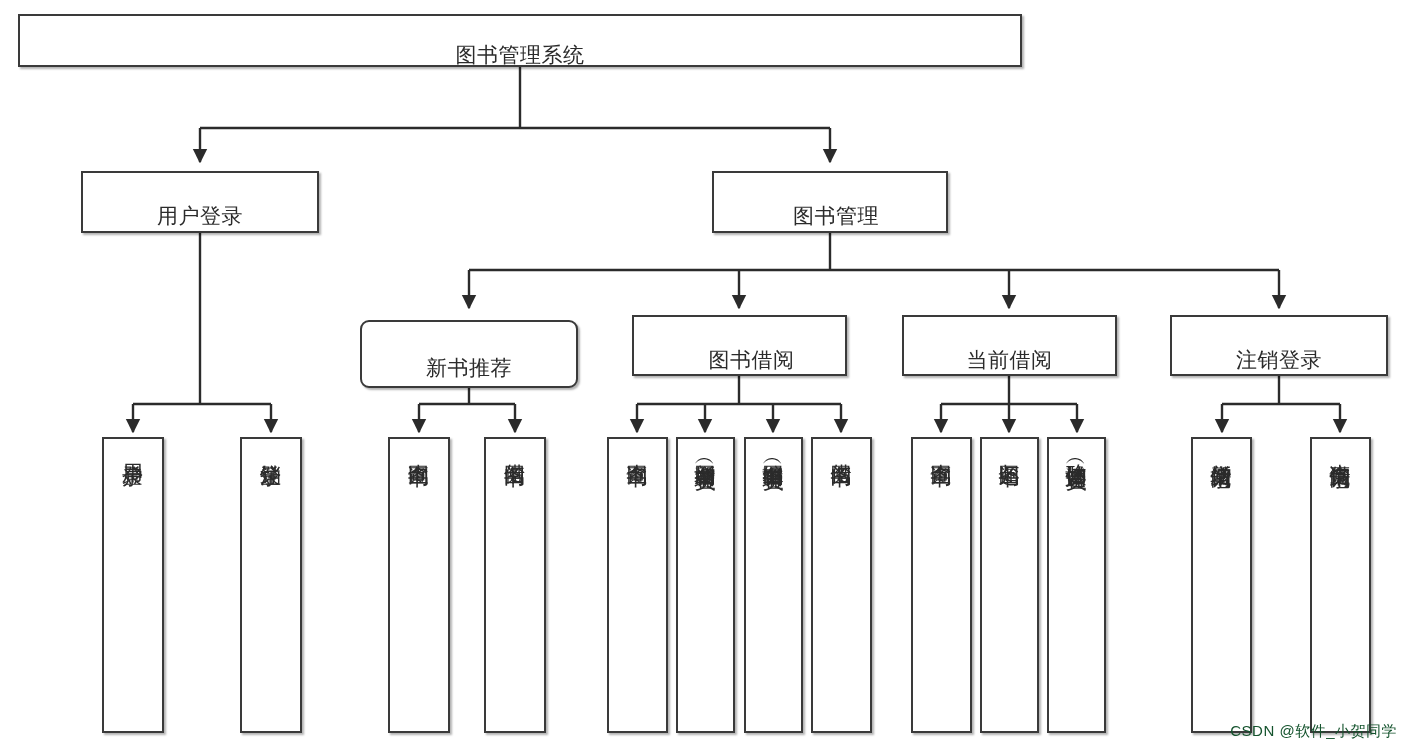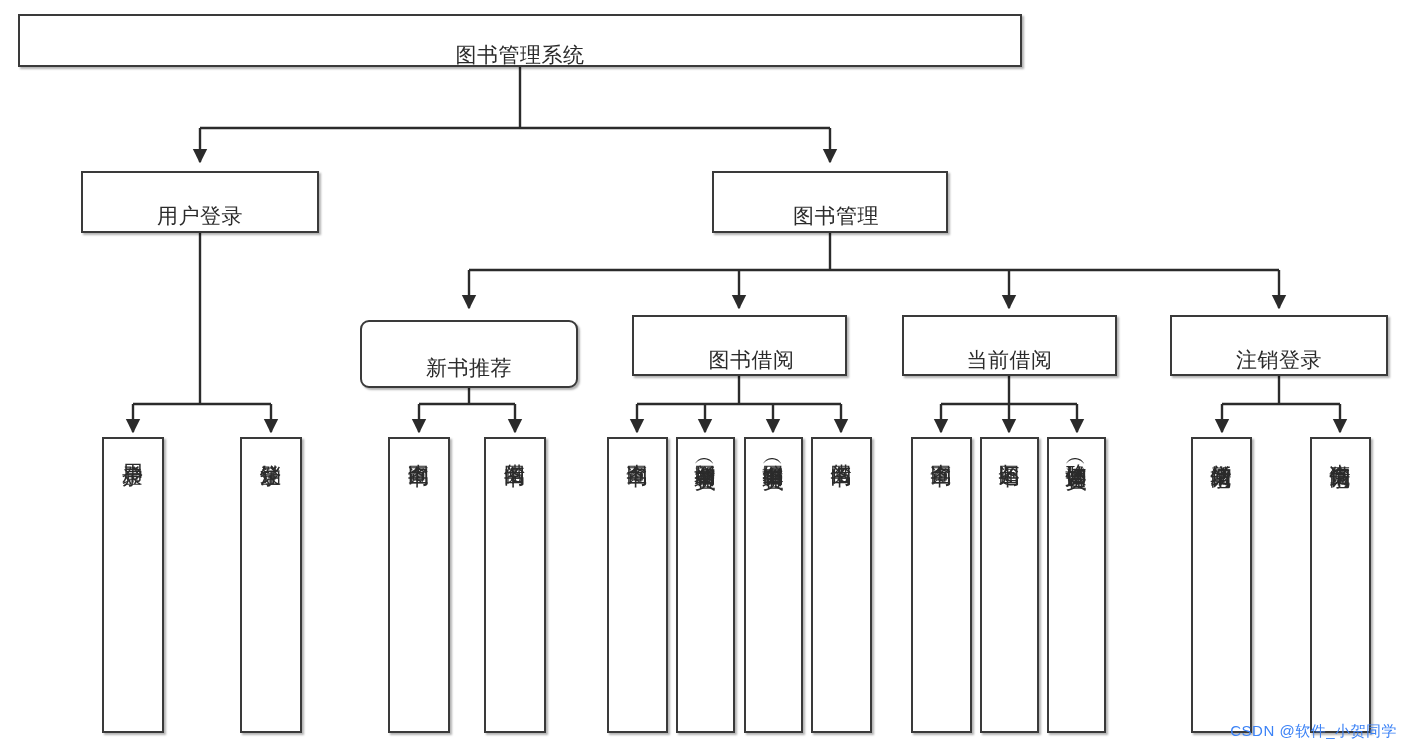"CSDN @软件_小贺同学" .watermark { color: #3b82f6 -> #14532d }
